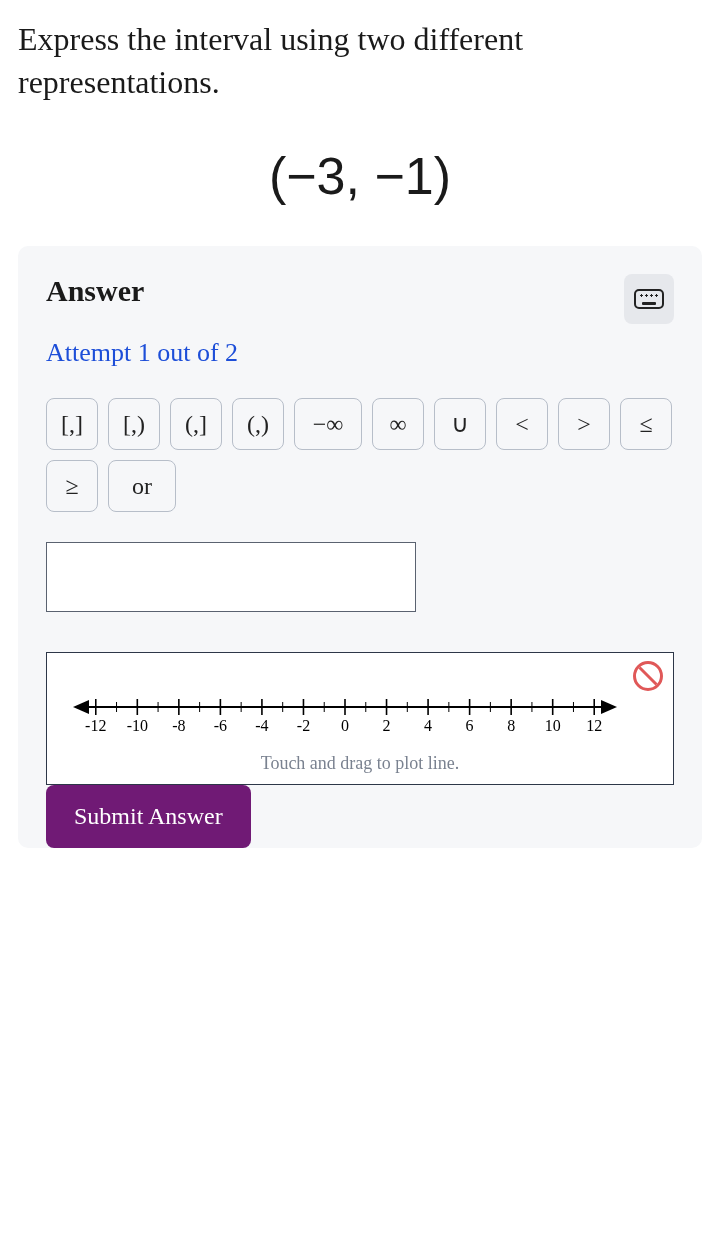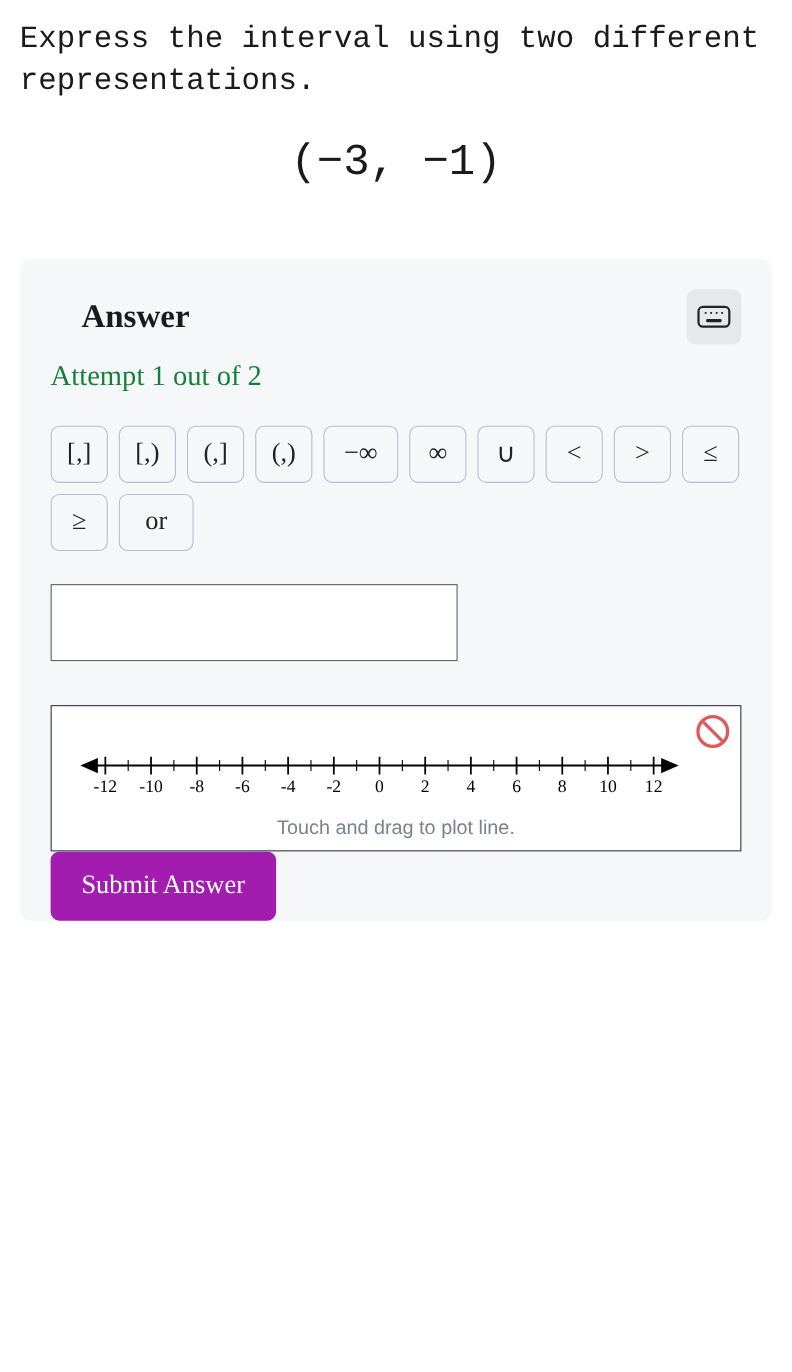"Express the interval using two" .question-text { font-family: Liberation Mono, monospace -> none; font-size: 28px -> 32px; margin-bottom: 32px -> 42px }
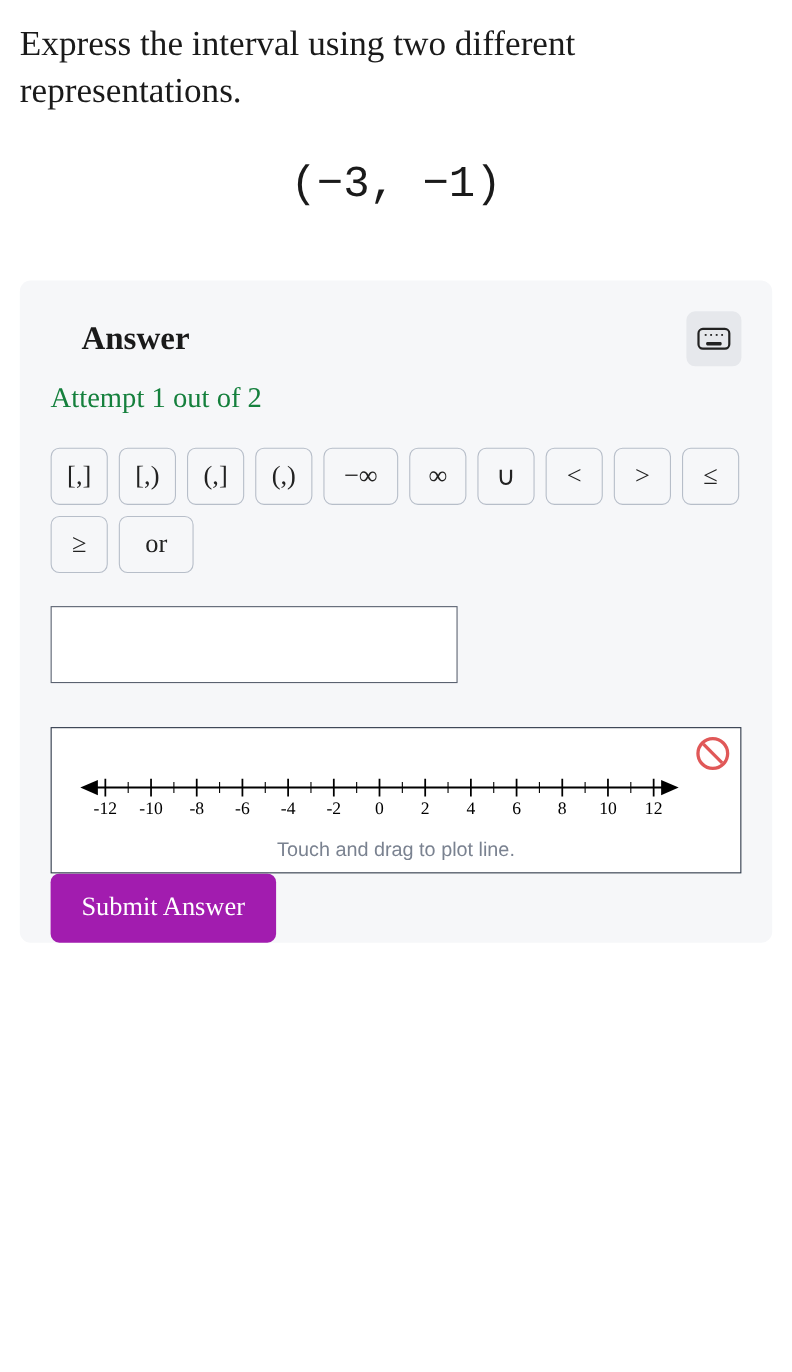"(−3, −1)" .interval-display { font-family: Liberation Mono, monospace -> Liberation Sans, sans-serif; font-size: 40px -> 52px; margin-bottom: 64px -> 40px }
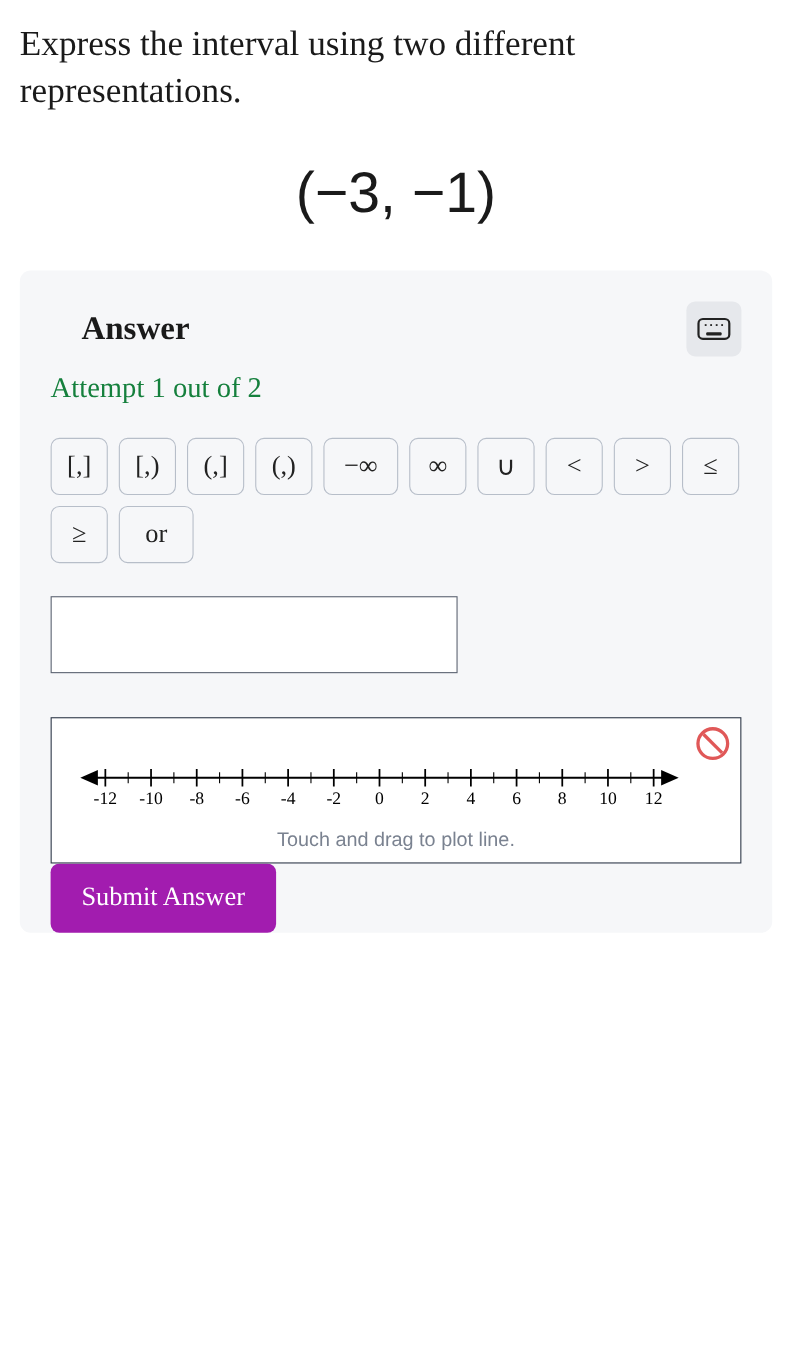"Answer" .answer-header { align-items: center -> none; margin-left: 28px -> none }
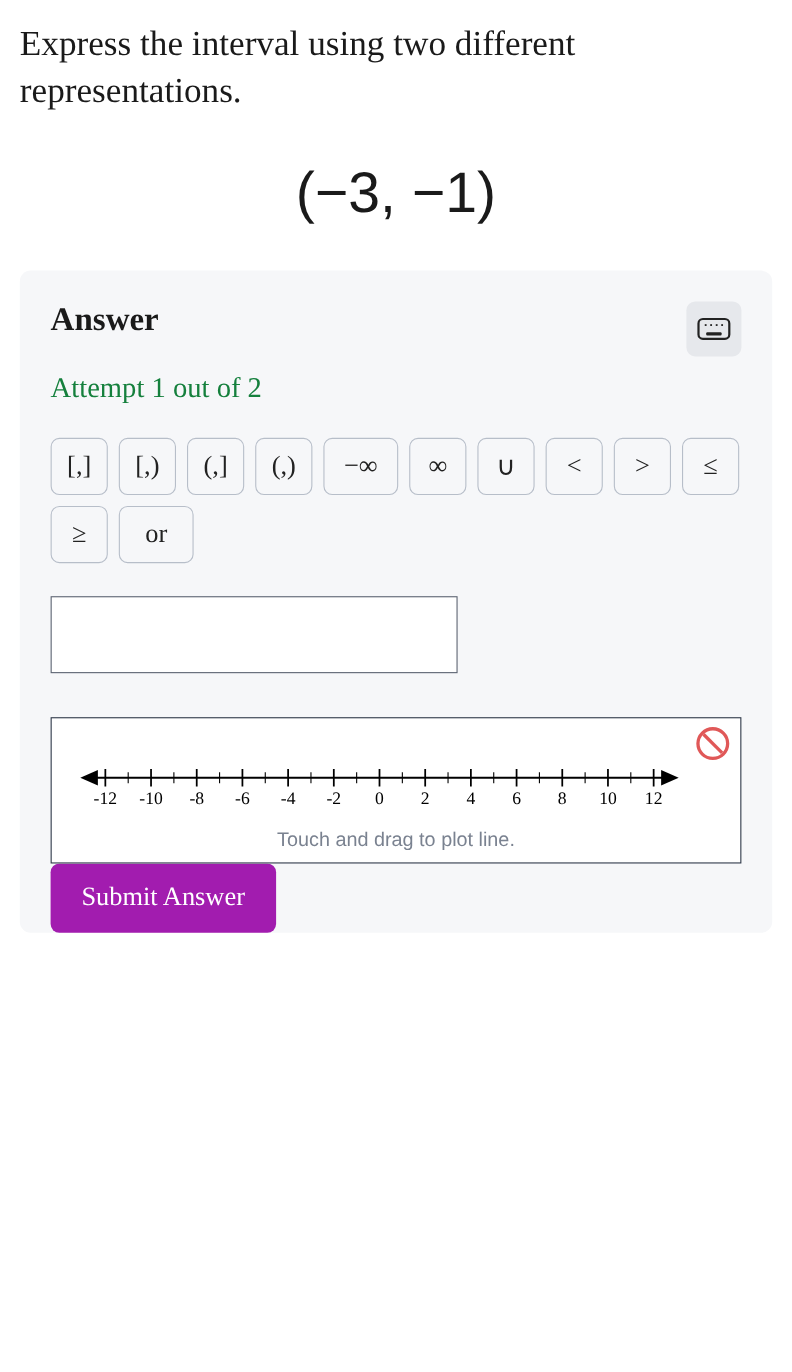"Attempt 1 out of 2" .attempt-text { color: #15803d -> #1d4ed8 }
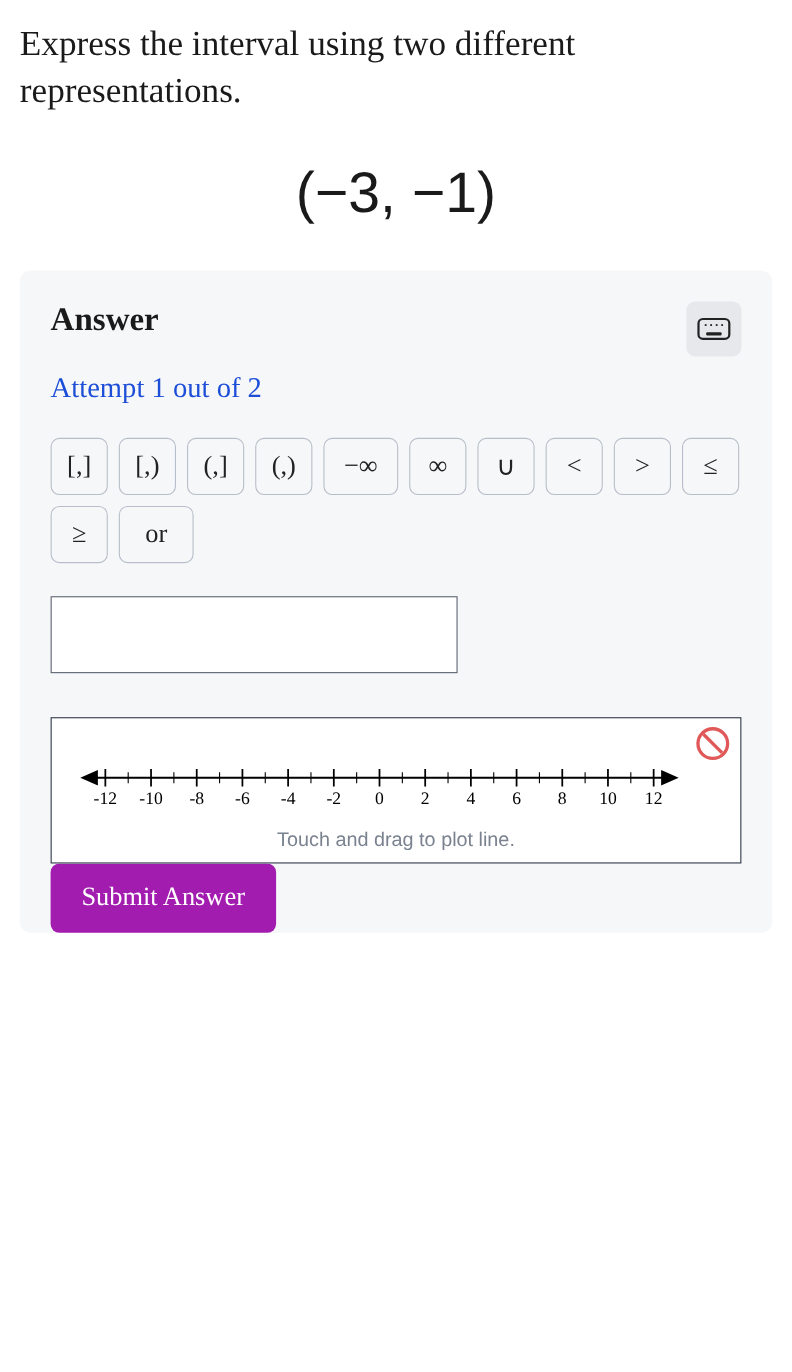"Touch and drag to plot" .nl-hint { font-family: Liberation Sans, sans-serif -> Liberation Serif, serif }
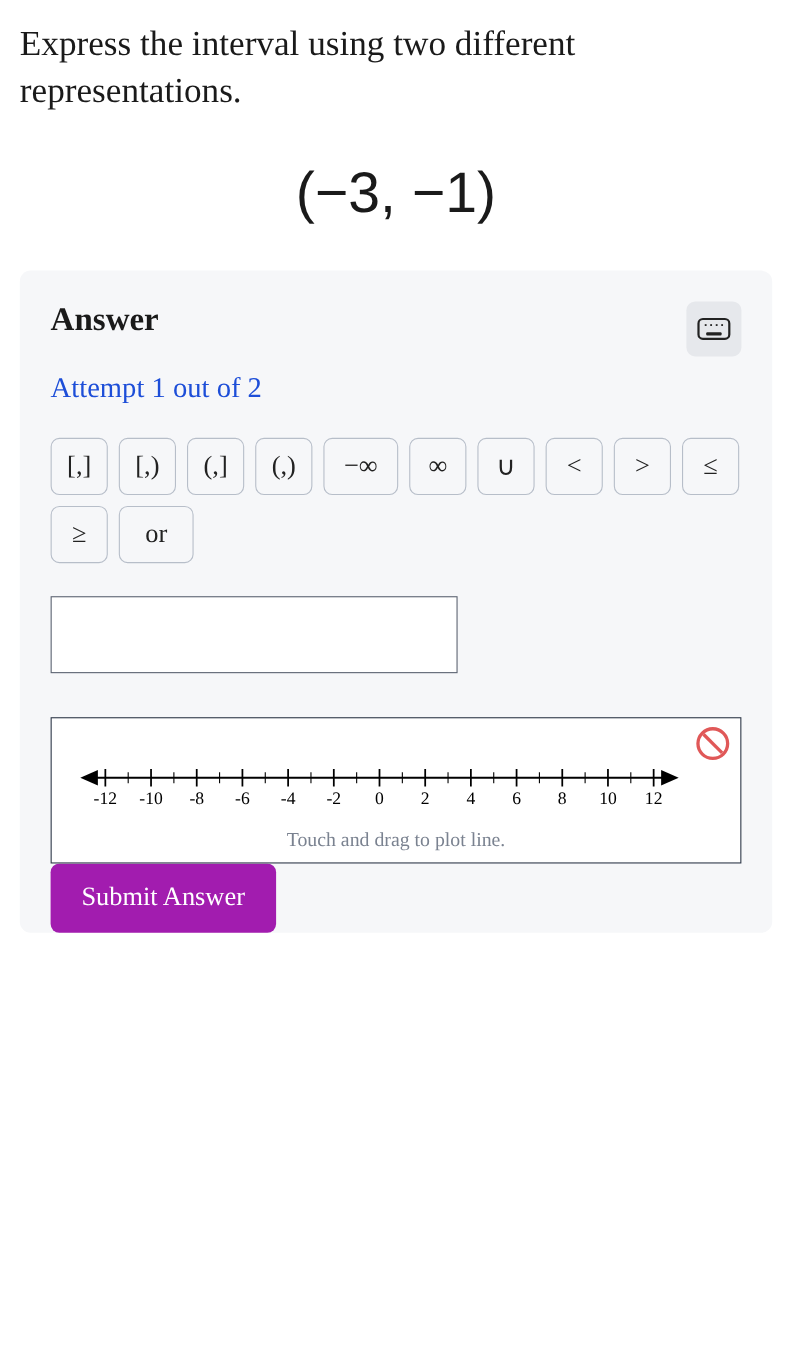"Submit Answer" .submit-btn { background: #a21caf -> #701a75 }
